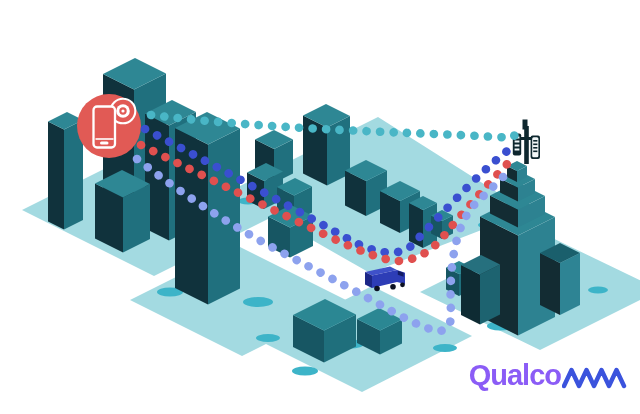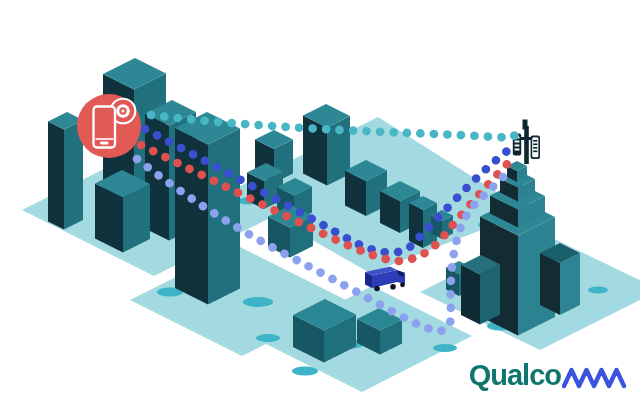"Qualco" #logo { color: #0f766e -> #8b5cf6 }
